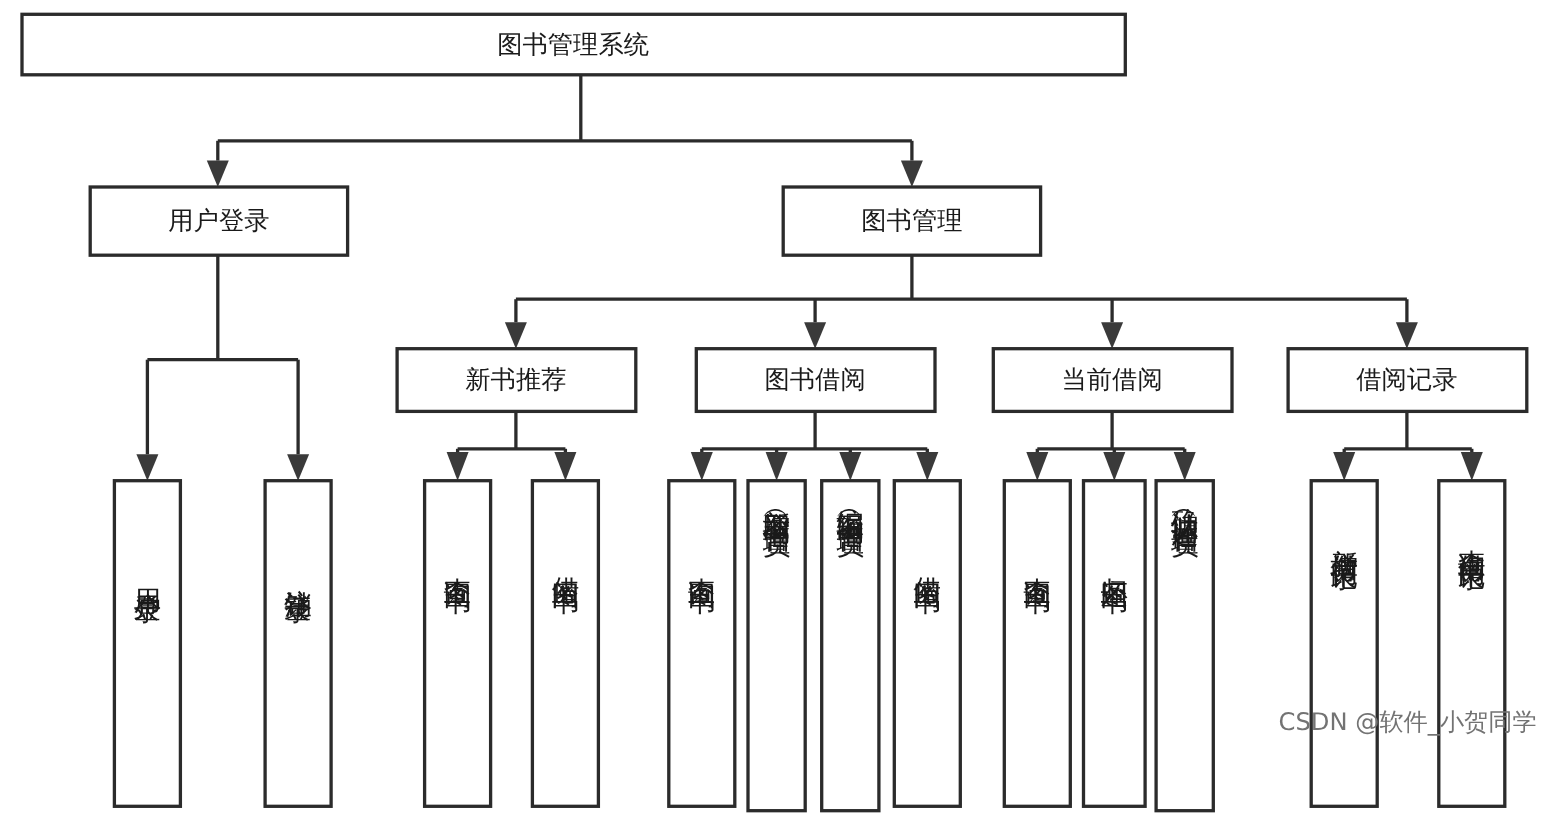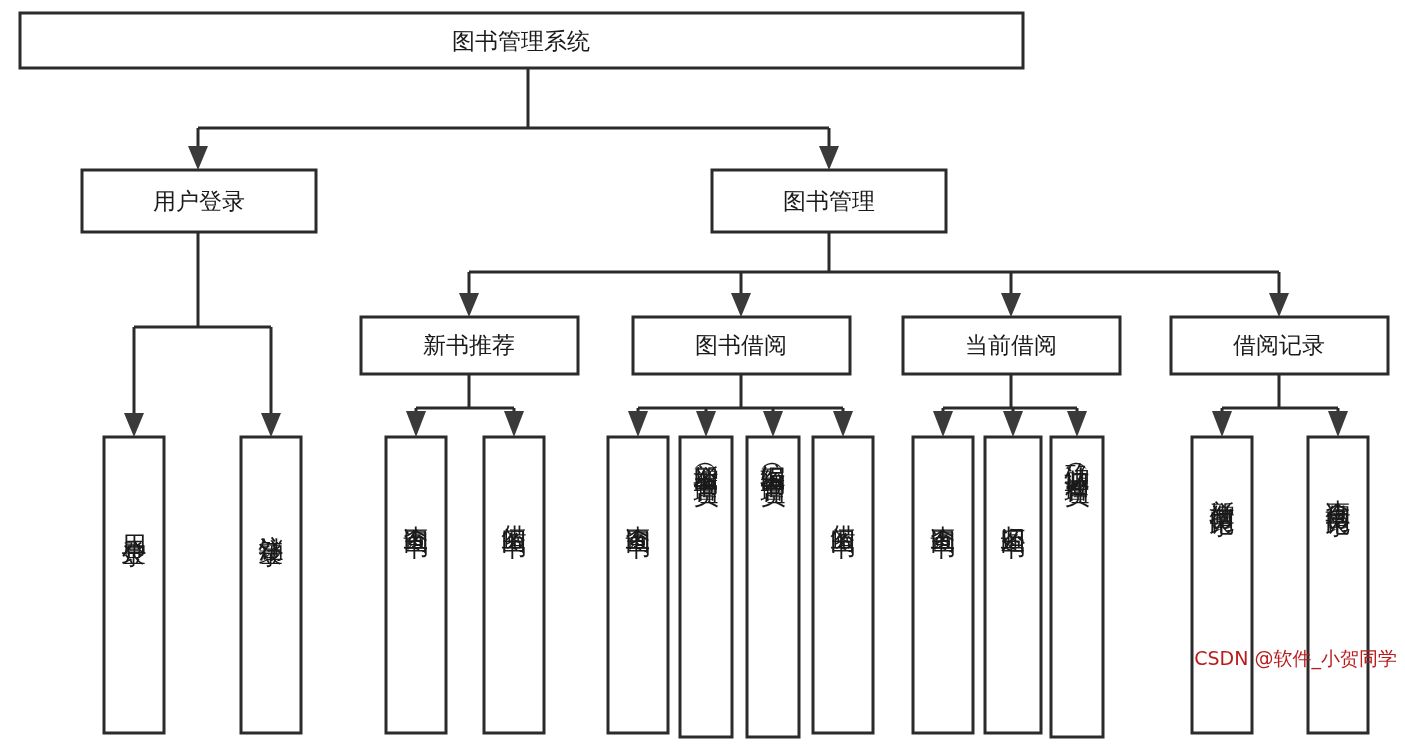"CSDN @软件_小贺同学" .watermark { color: #b91c1c -> #737373; font-size: 19px -> 22px }
